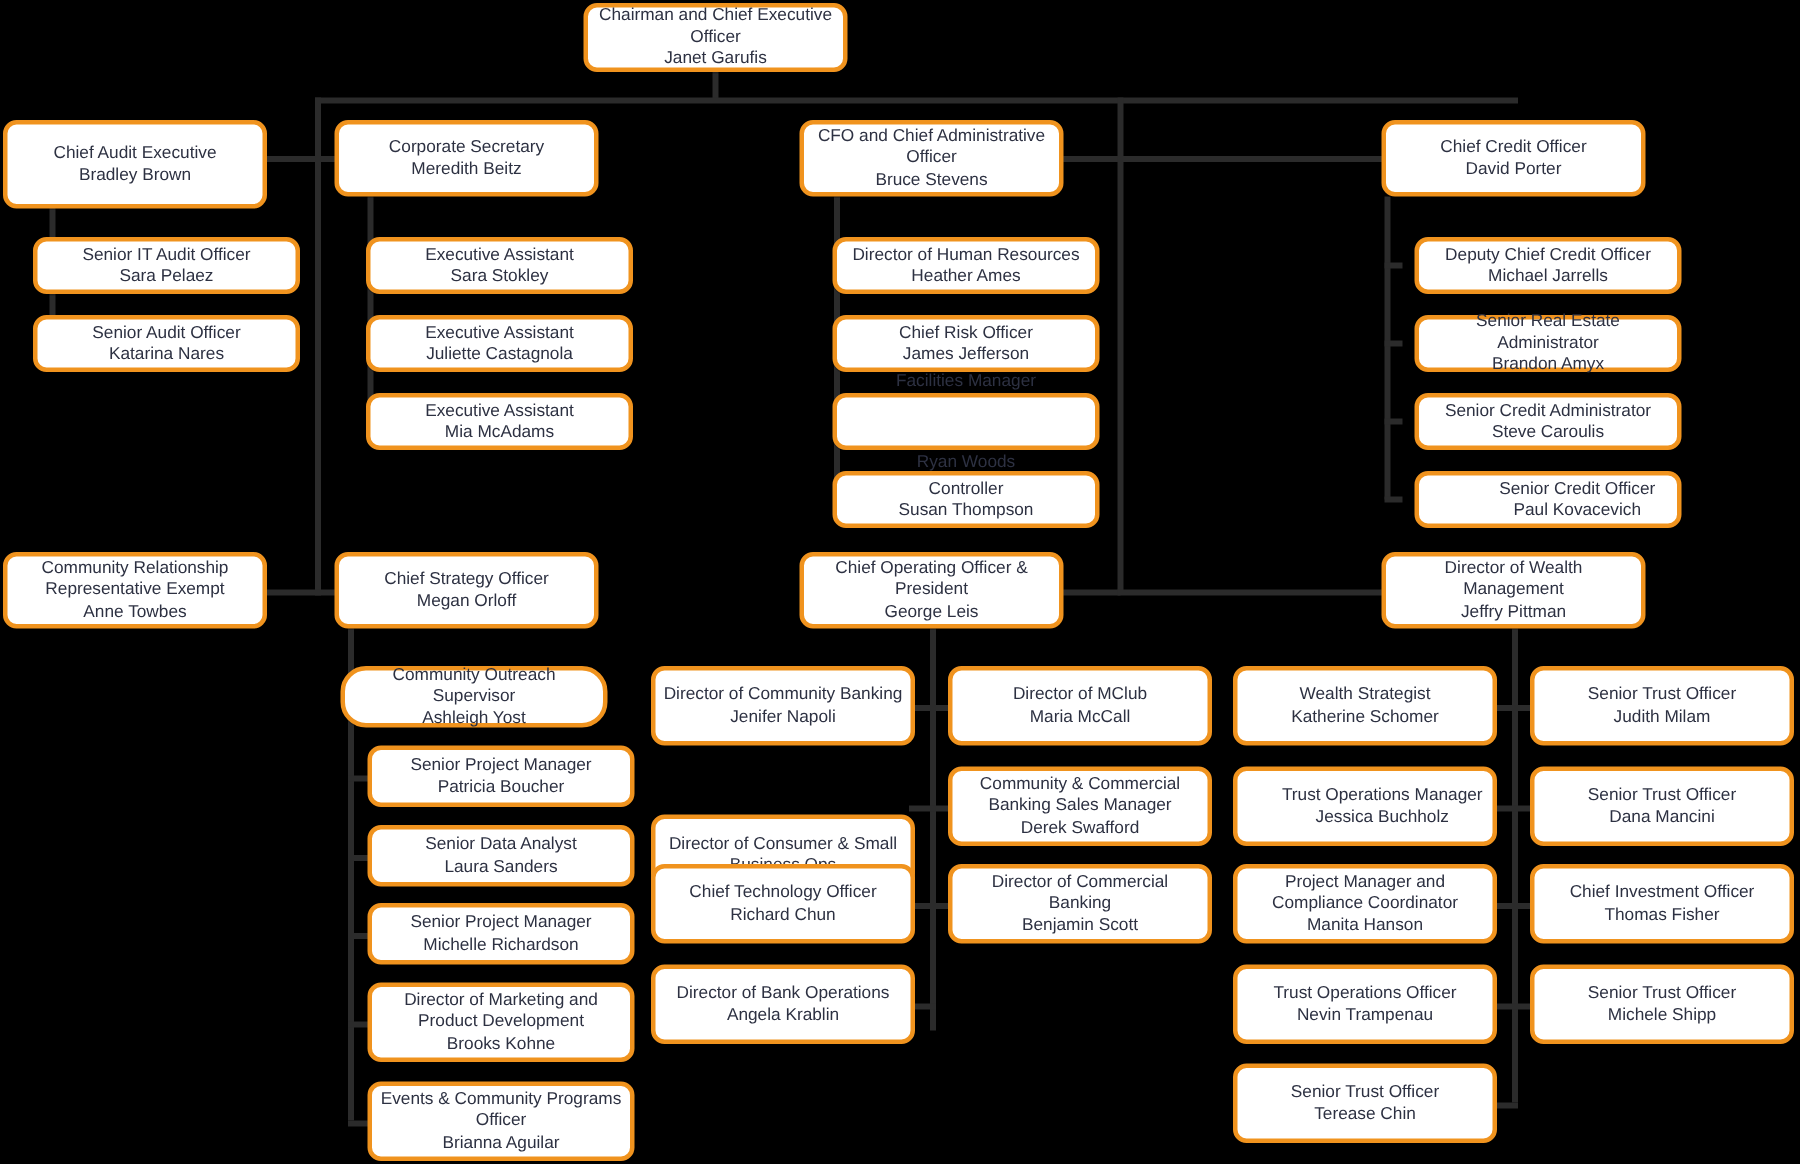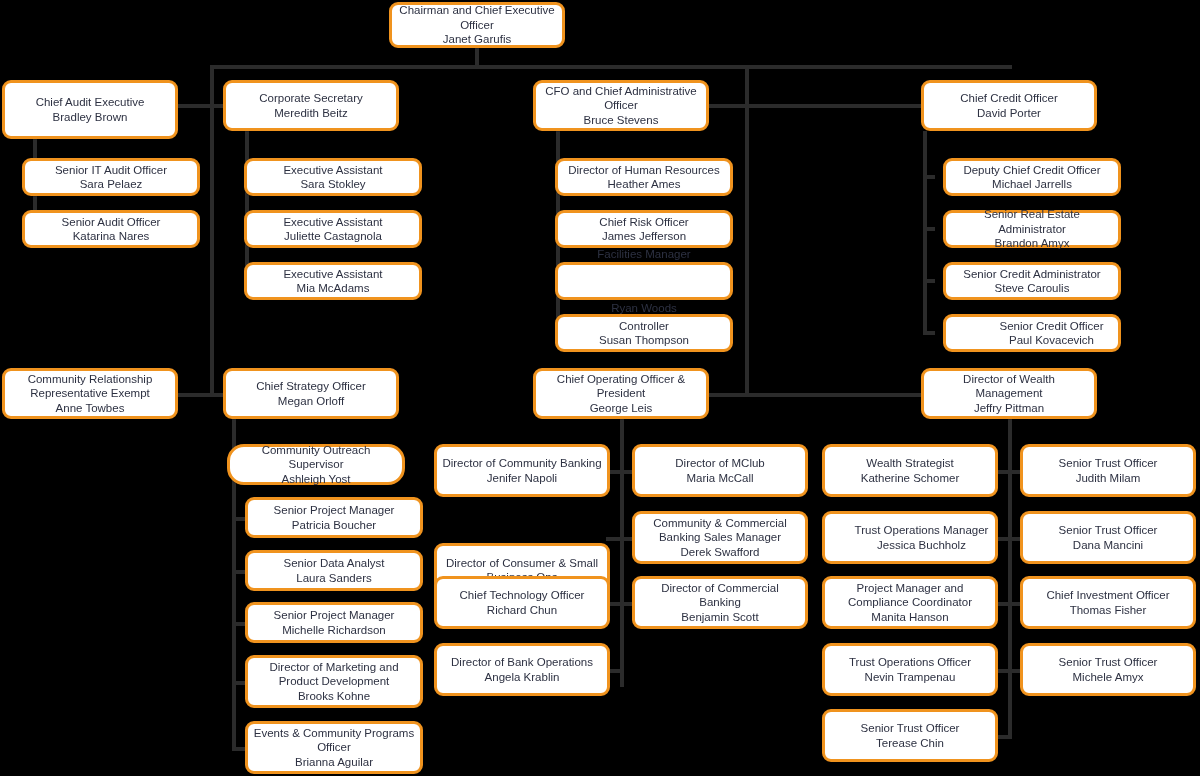"Michele Amyx" span.person { text: Amyx -> Shipp }
